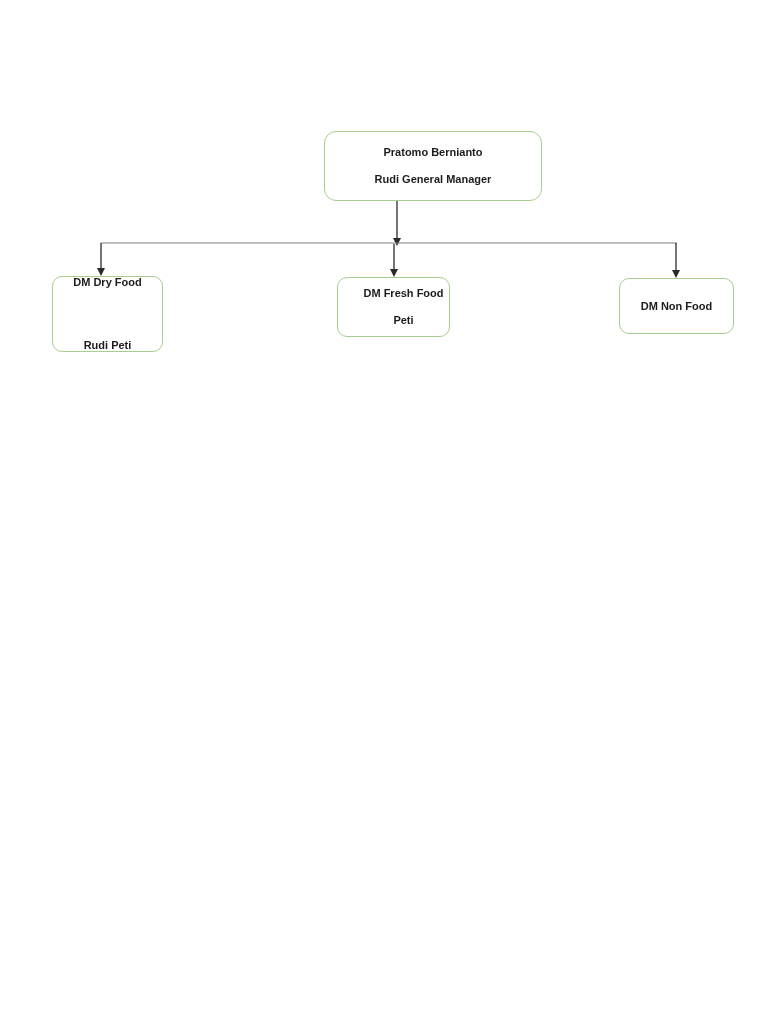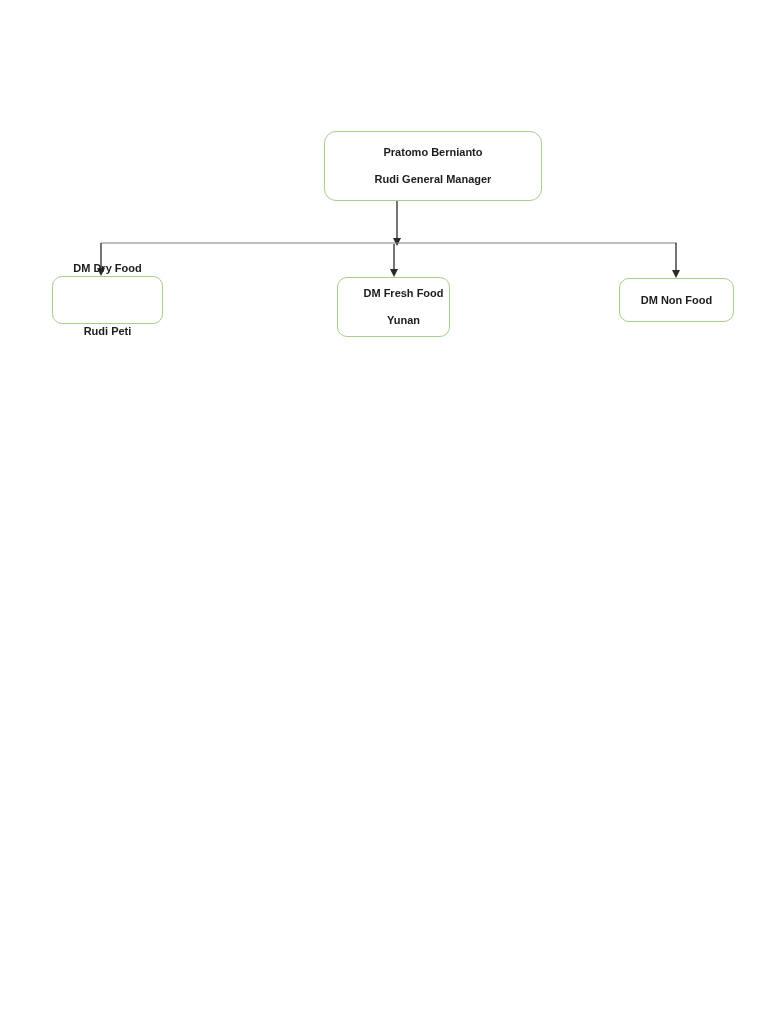"DM Dry Food" .box-dry { height: 48px -> 76px }
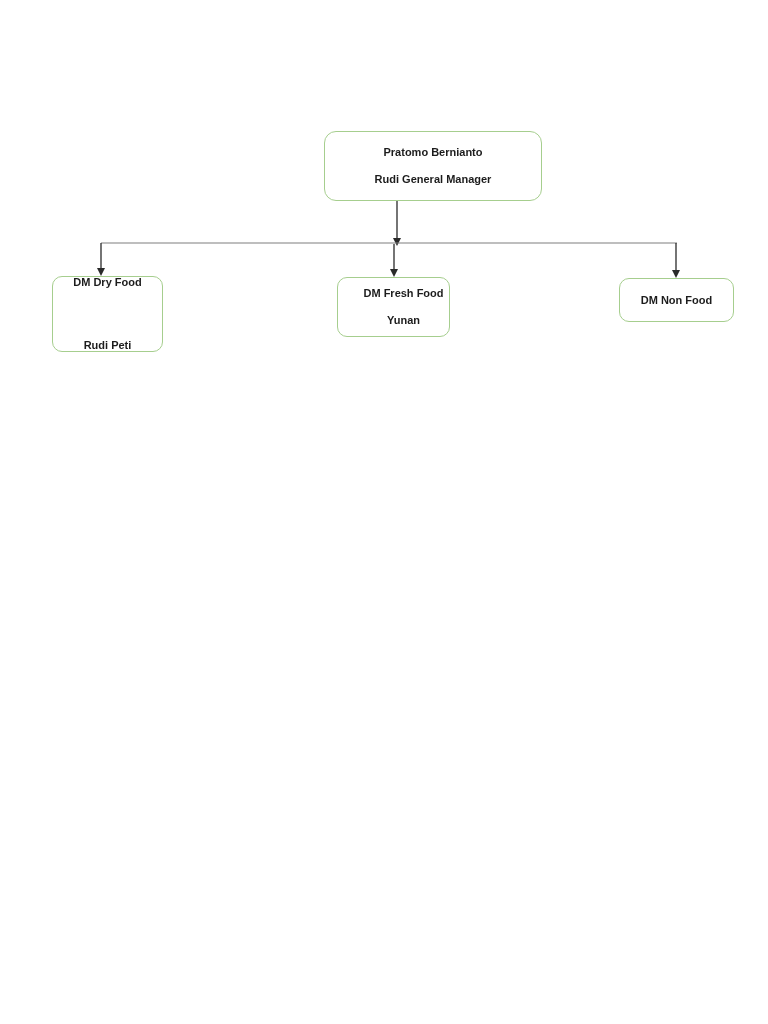"DM Non Food" .box-non { height: 44px -> 56px }
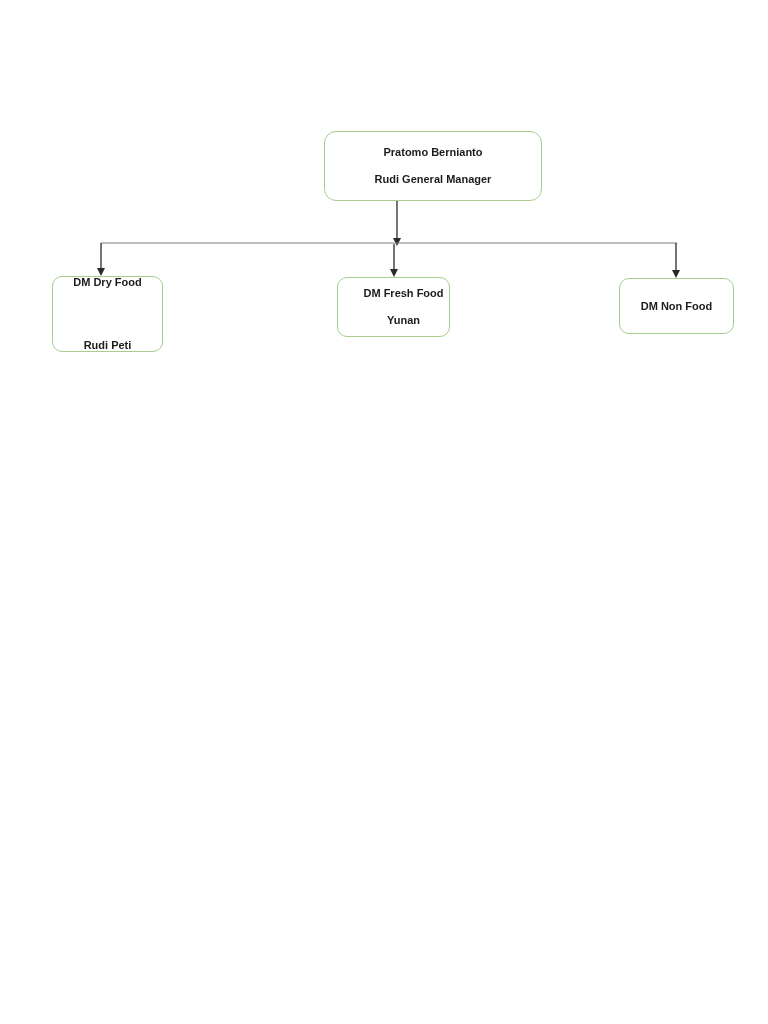"Yunan" div.line { text: Yunan -> Peti }
